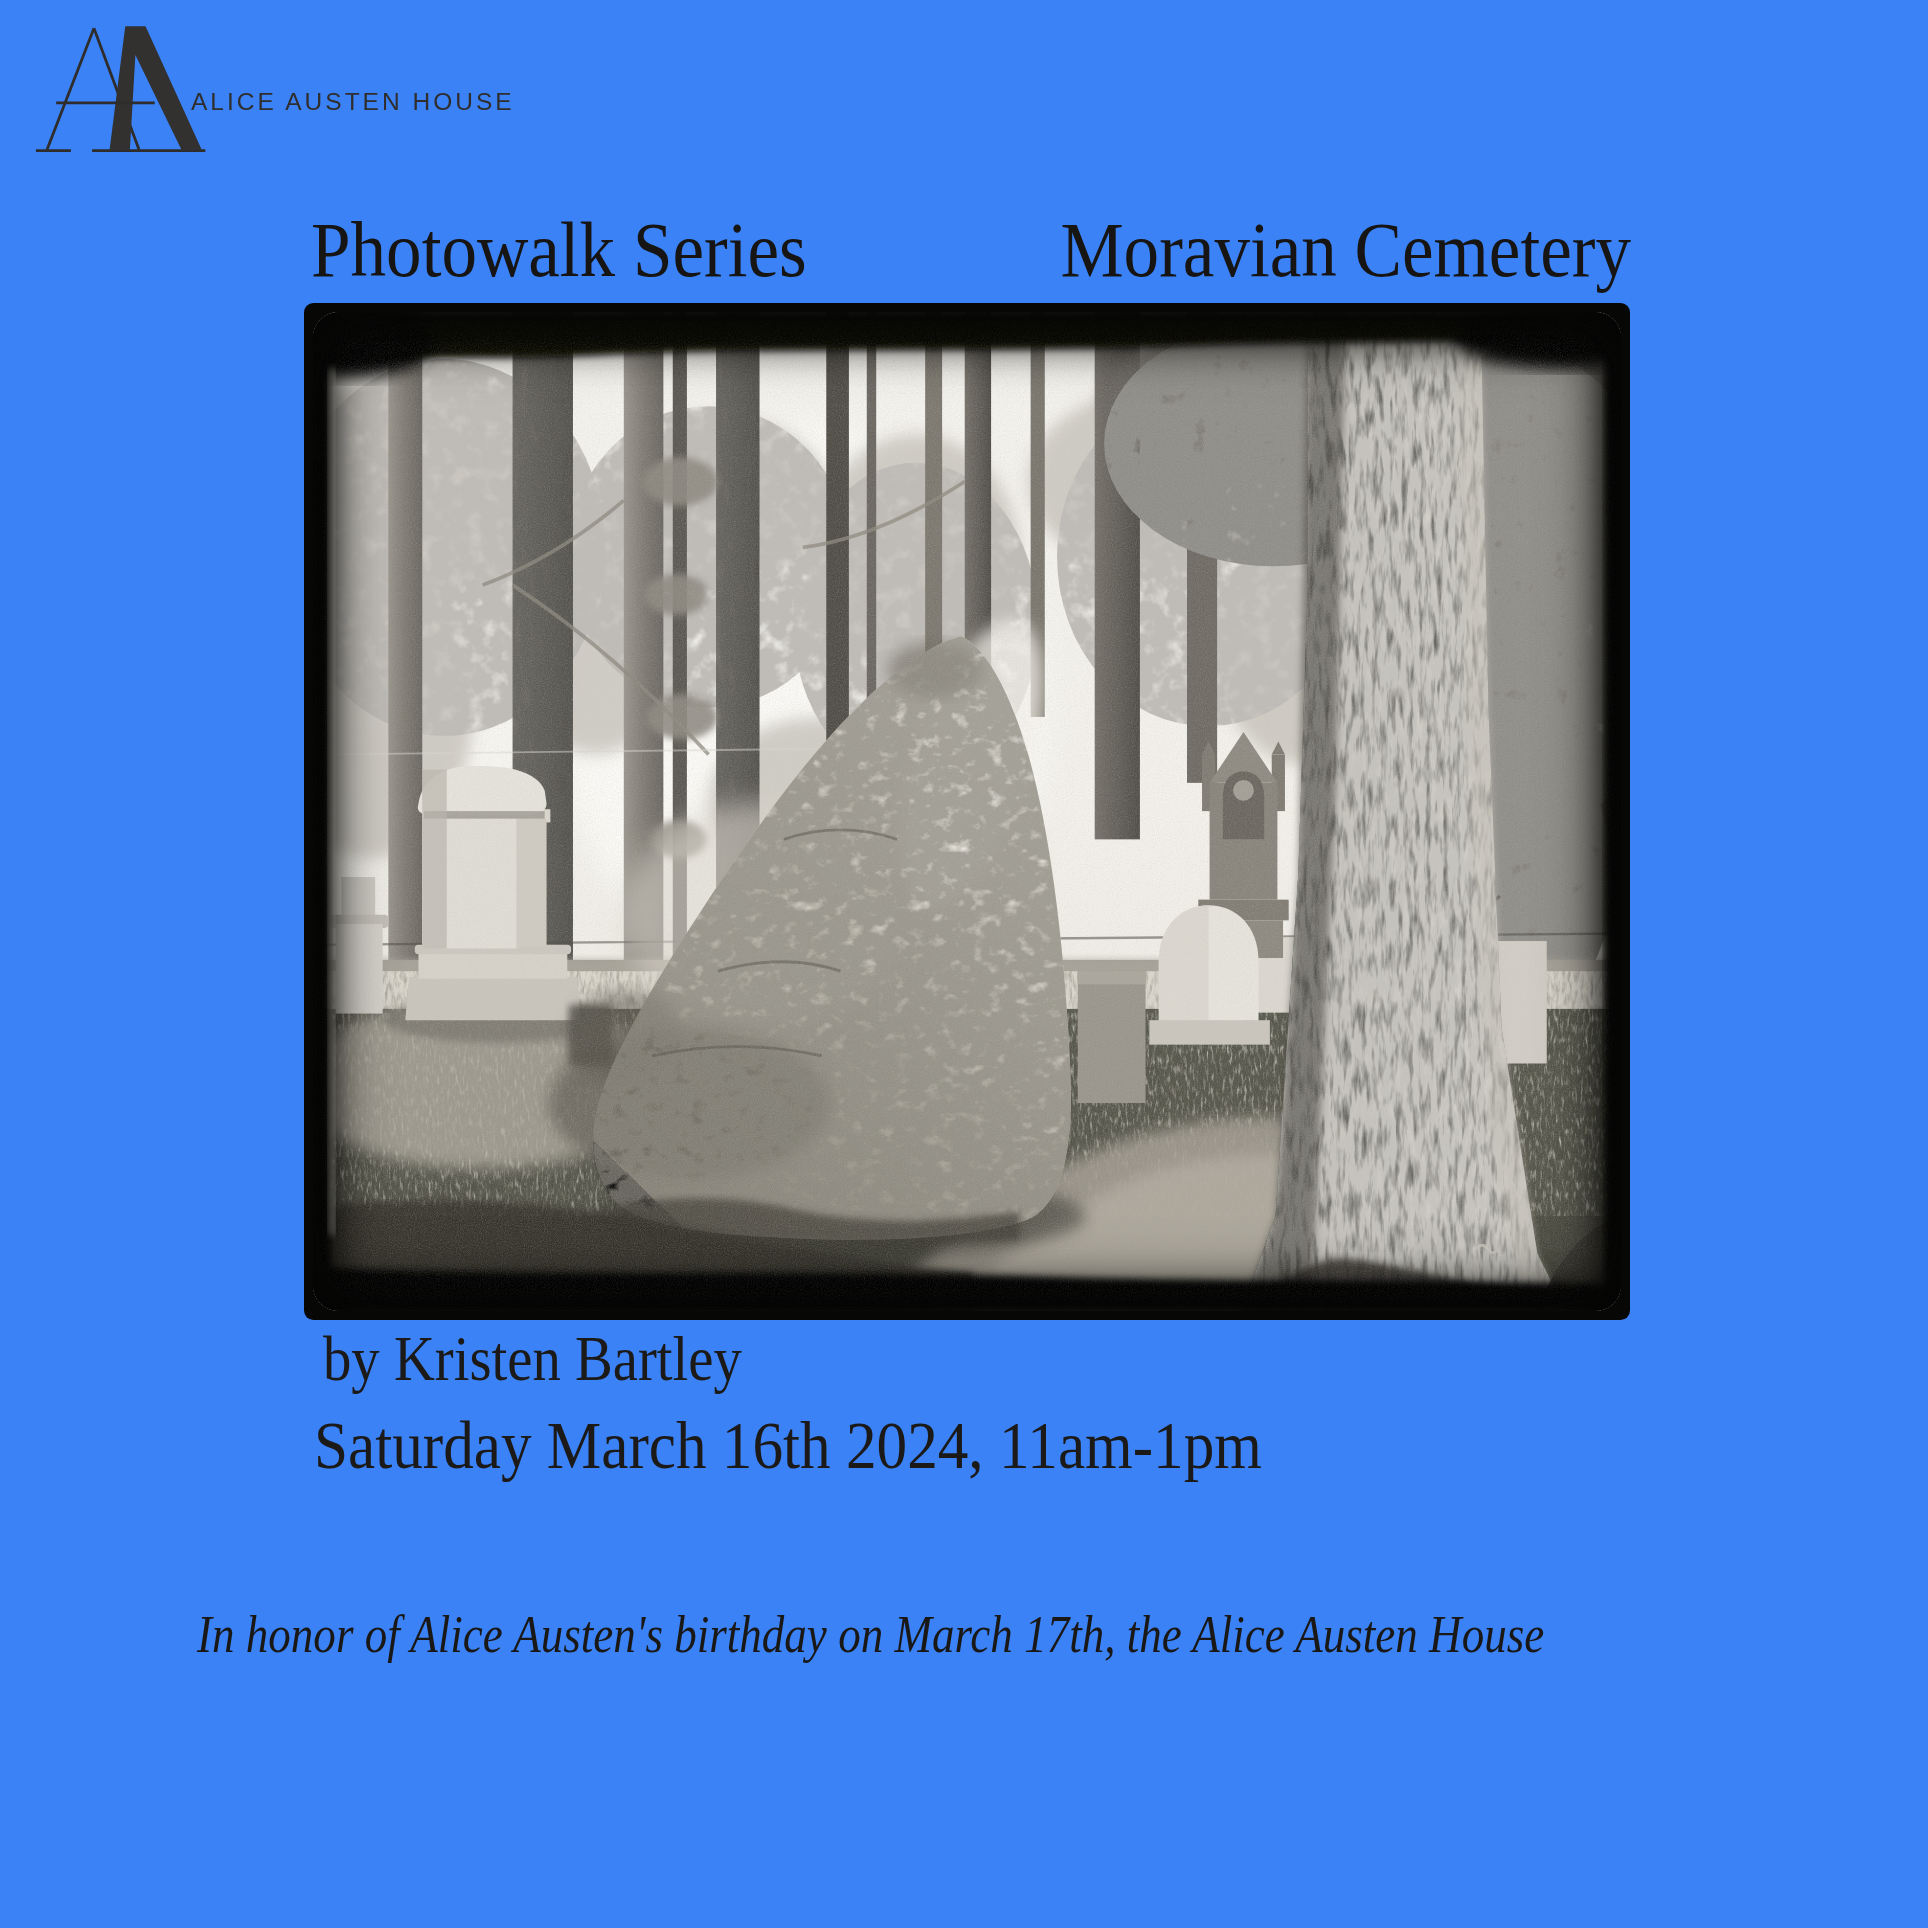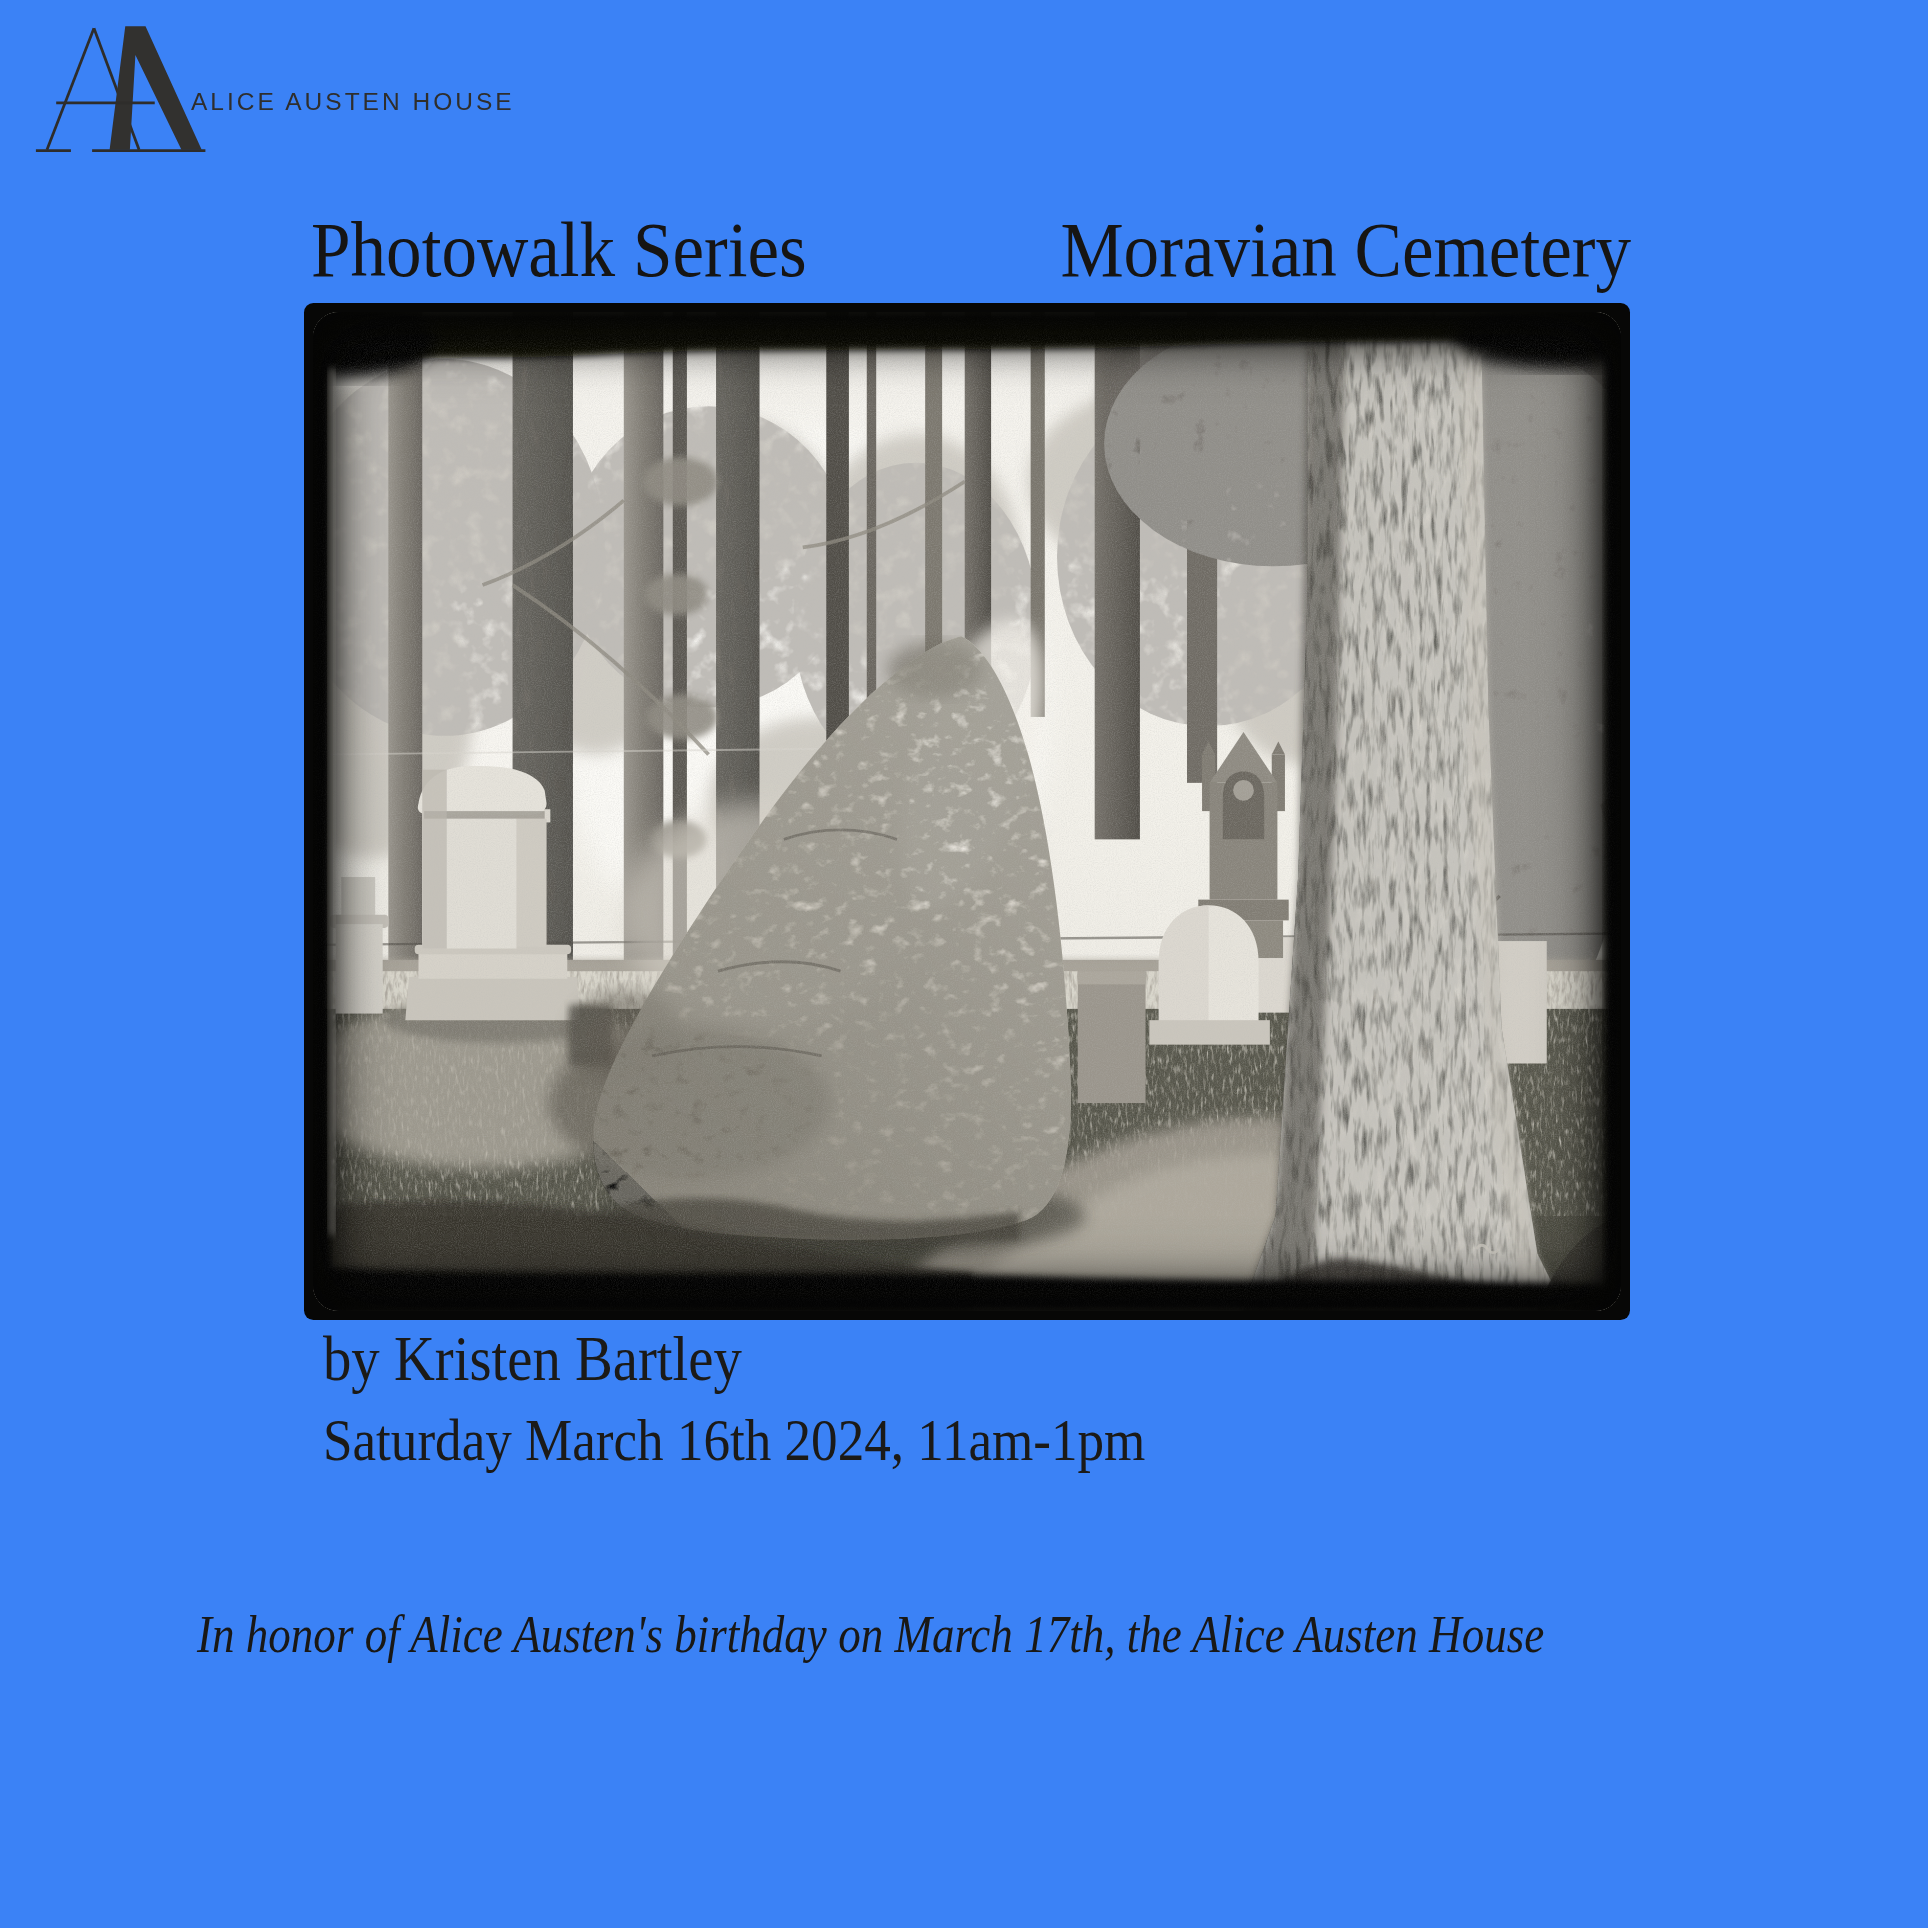"Saturday March 16th 2024, 11am-1pm" .datetime { font-size: 59px -> 68px; left: 323px -> 314px }
